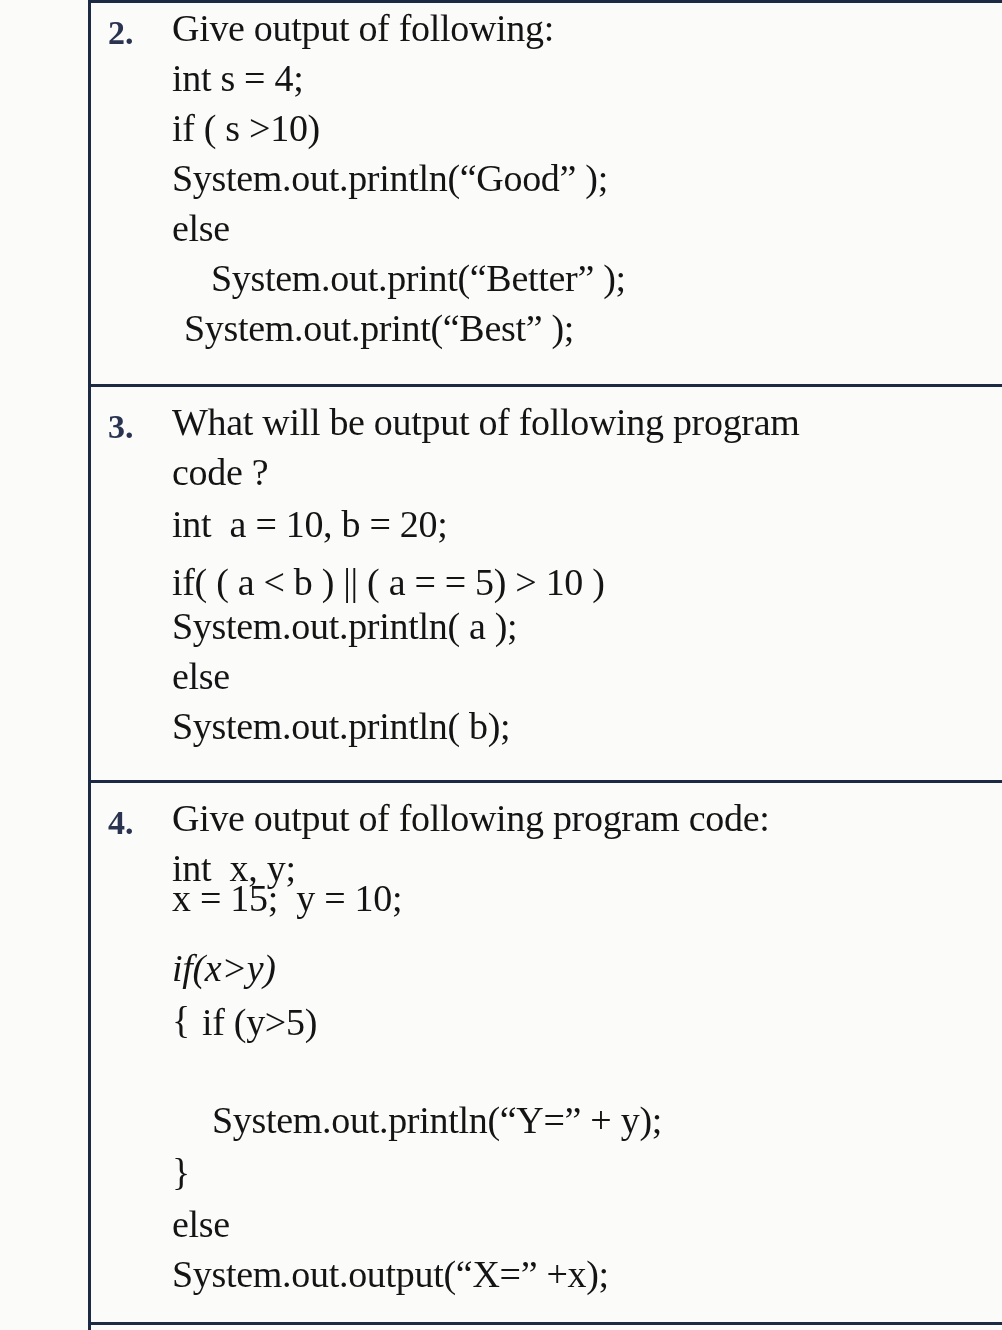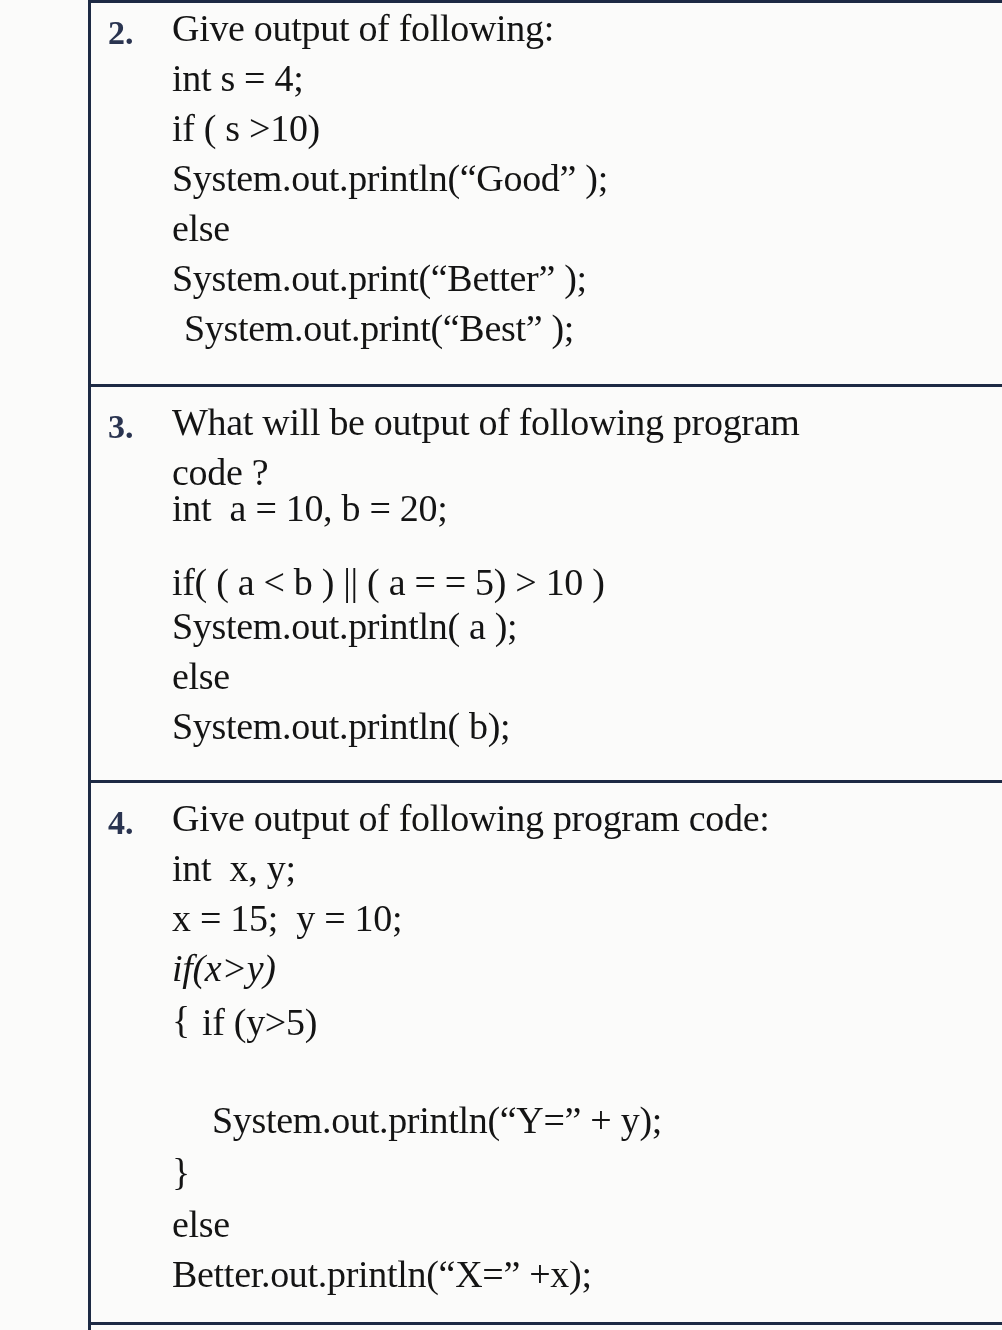"System.out.print(“Better” );" div.line { margin-left: none -> 39px }
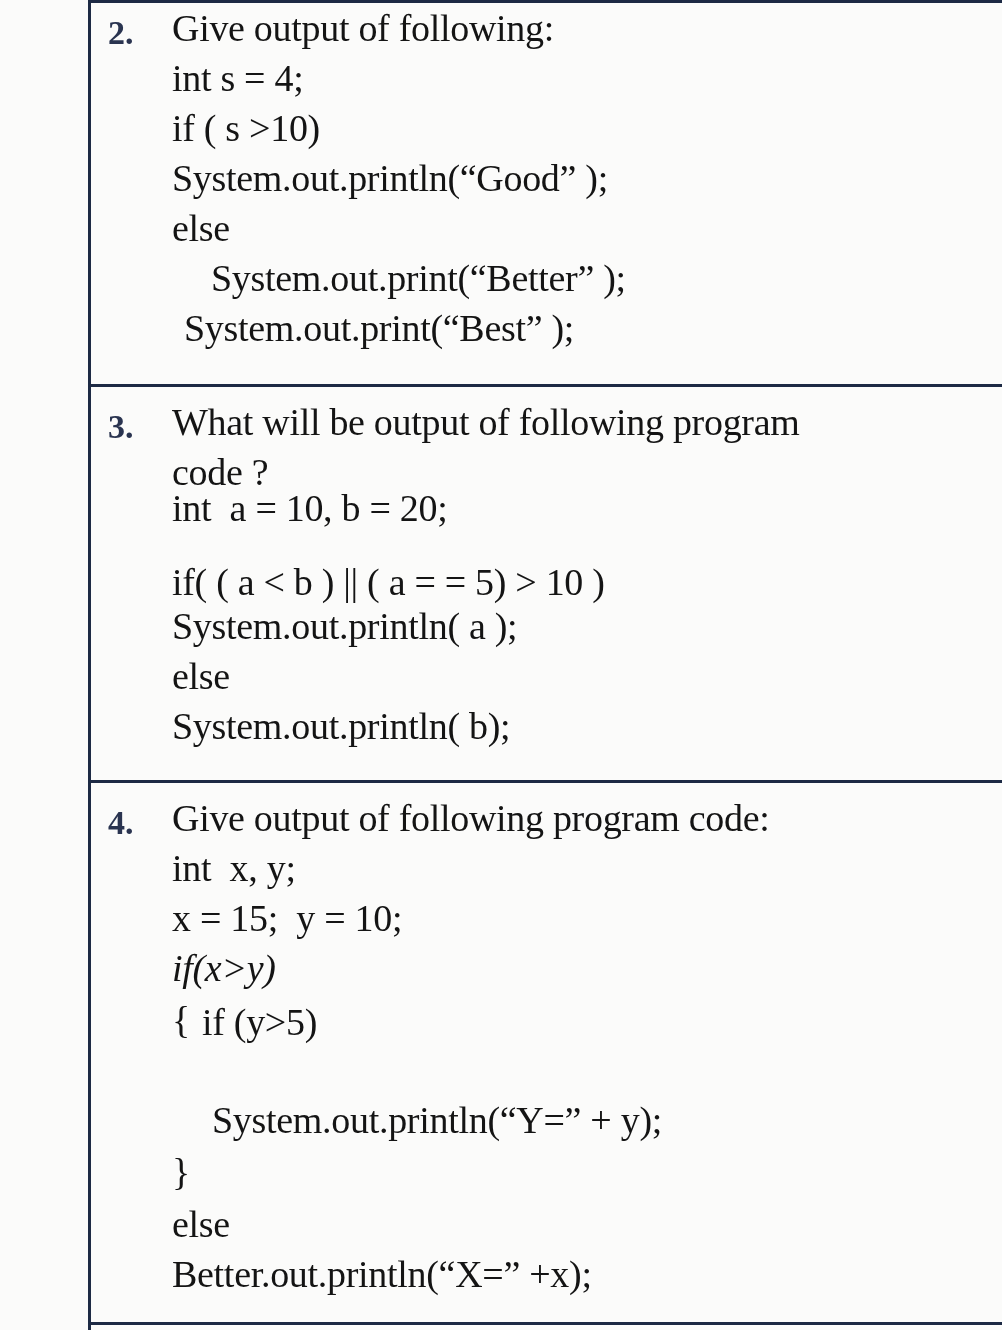"int a = 10, b" div.line { top: 486px -> 502px }
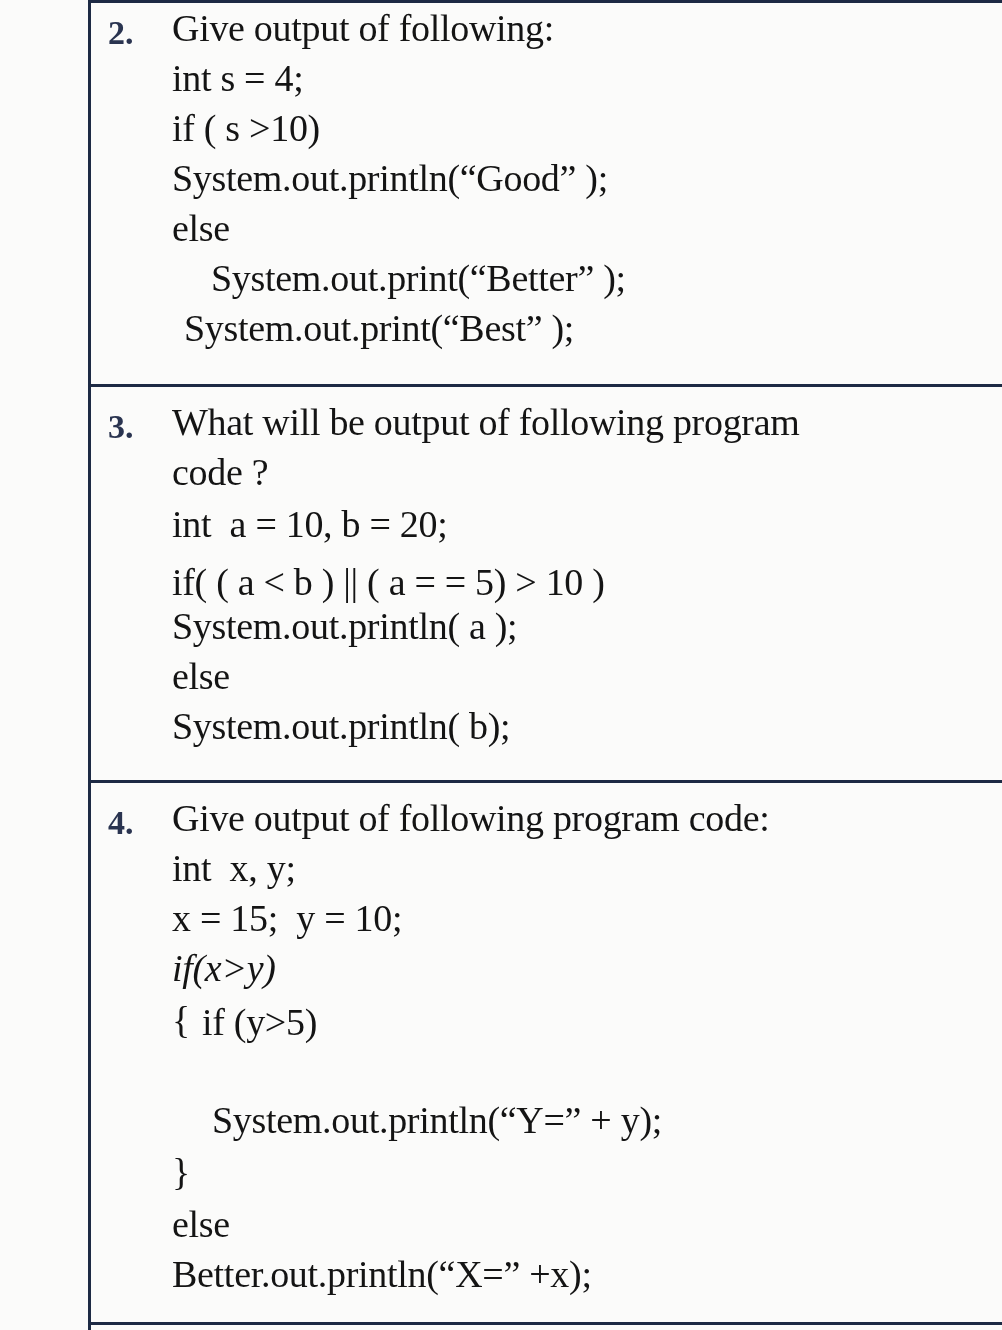"x = 15; y =" div.line { top: 896px -> 876px }
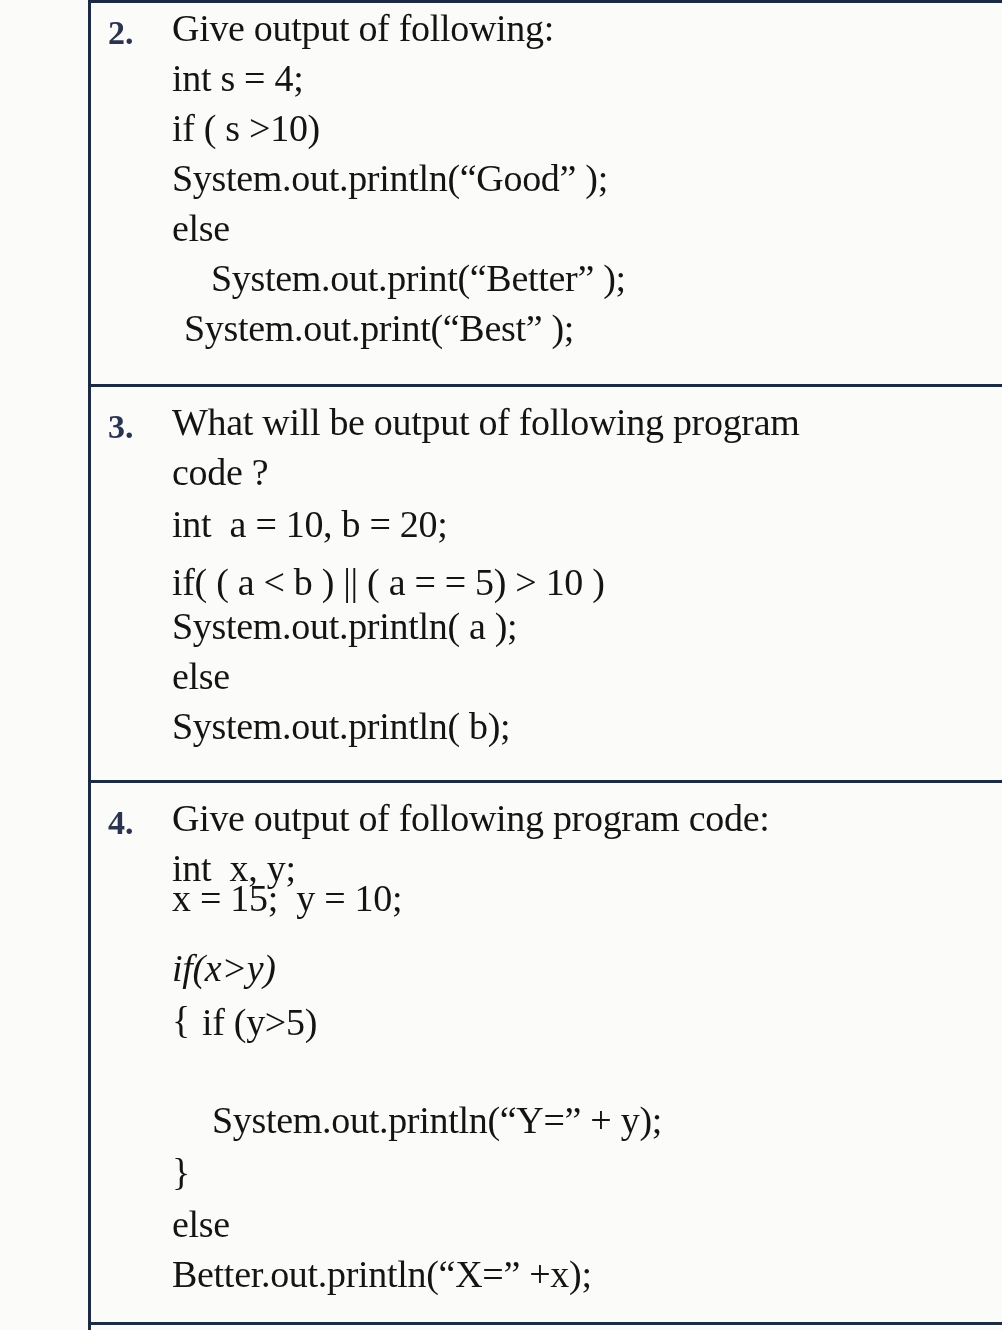"Better.out.println(“X=” +x);" div.line { text: Better.out.println -> System.out.output }
